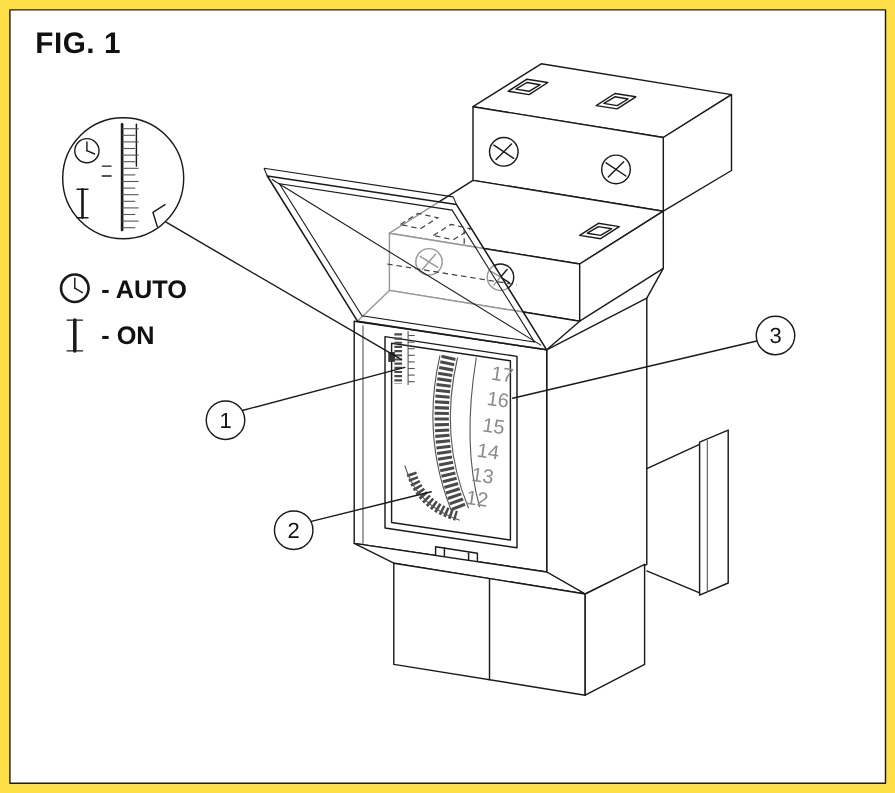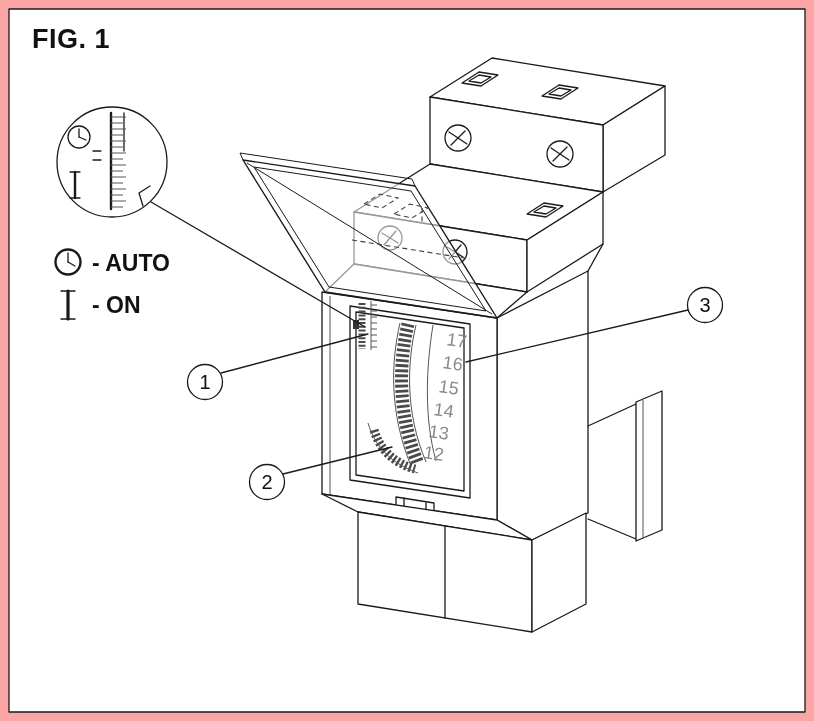"FIG. 1" .stage { background: #fca5a5 -> #fde047 }
